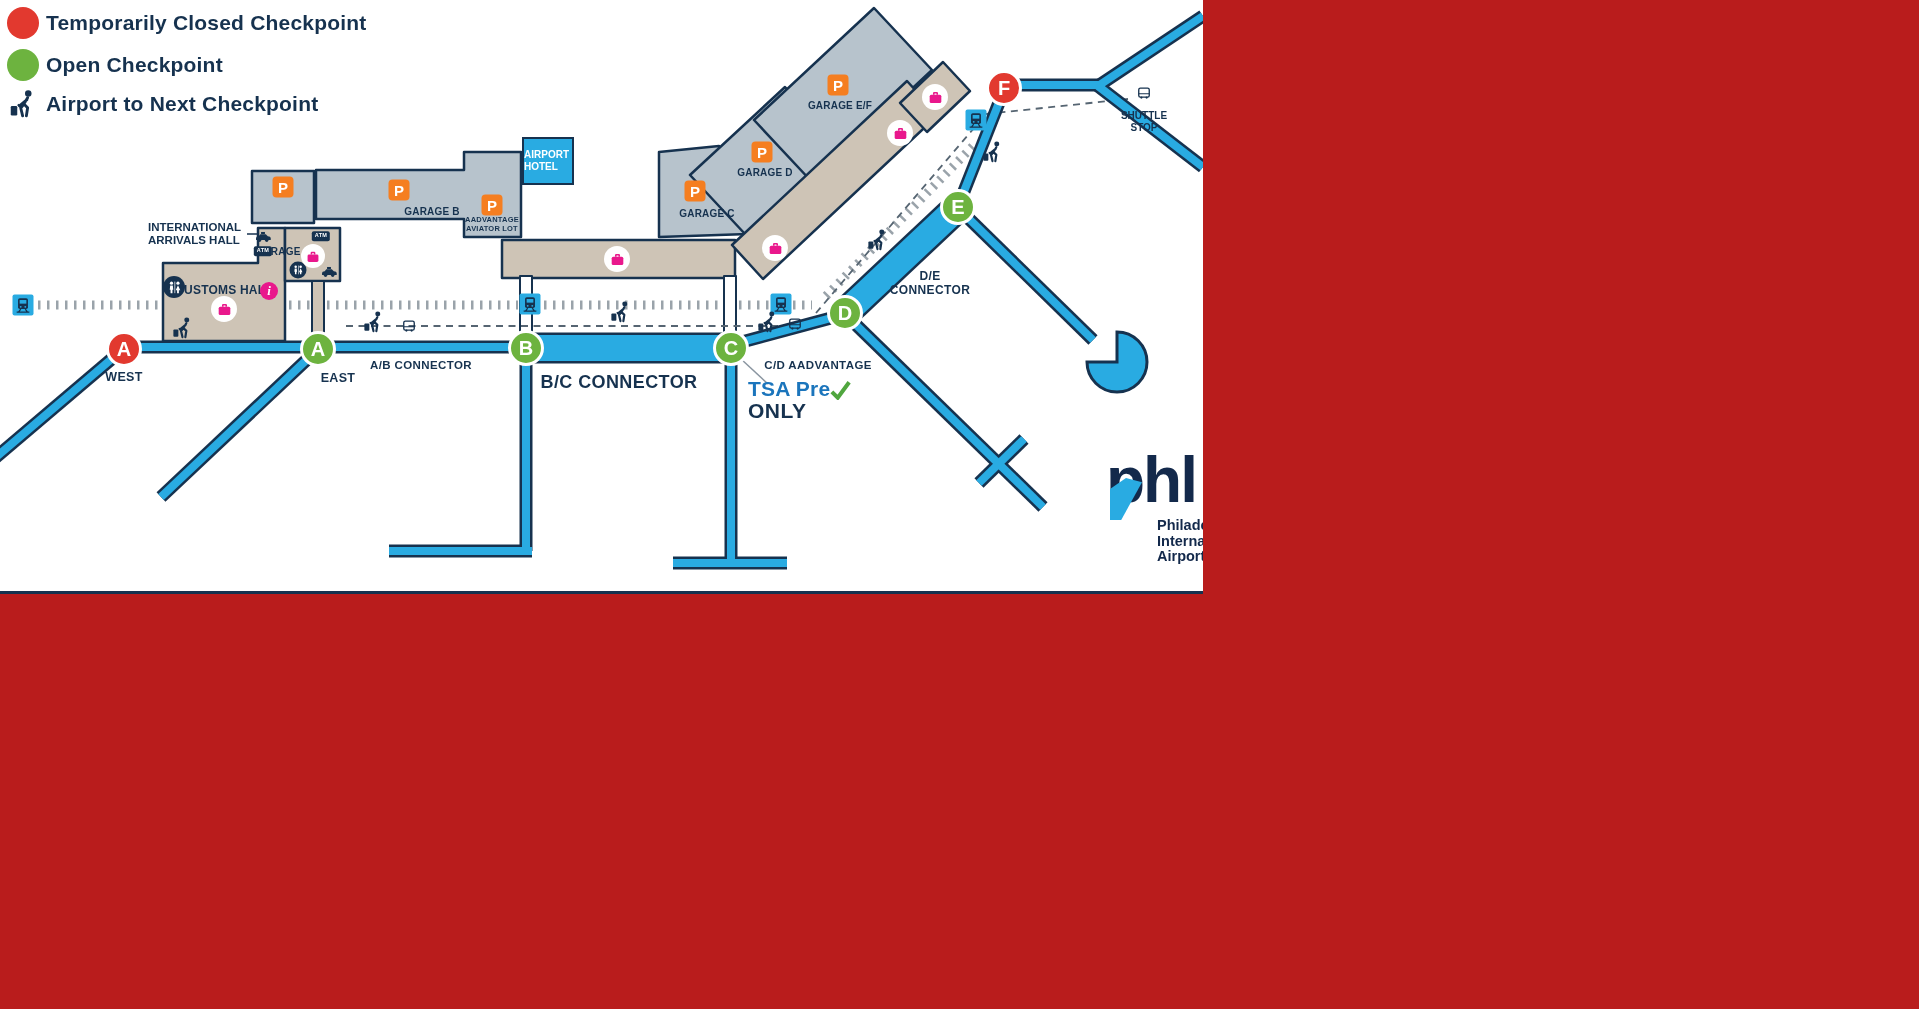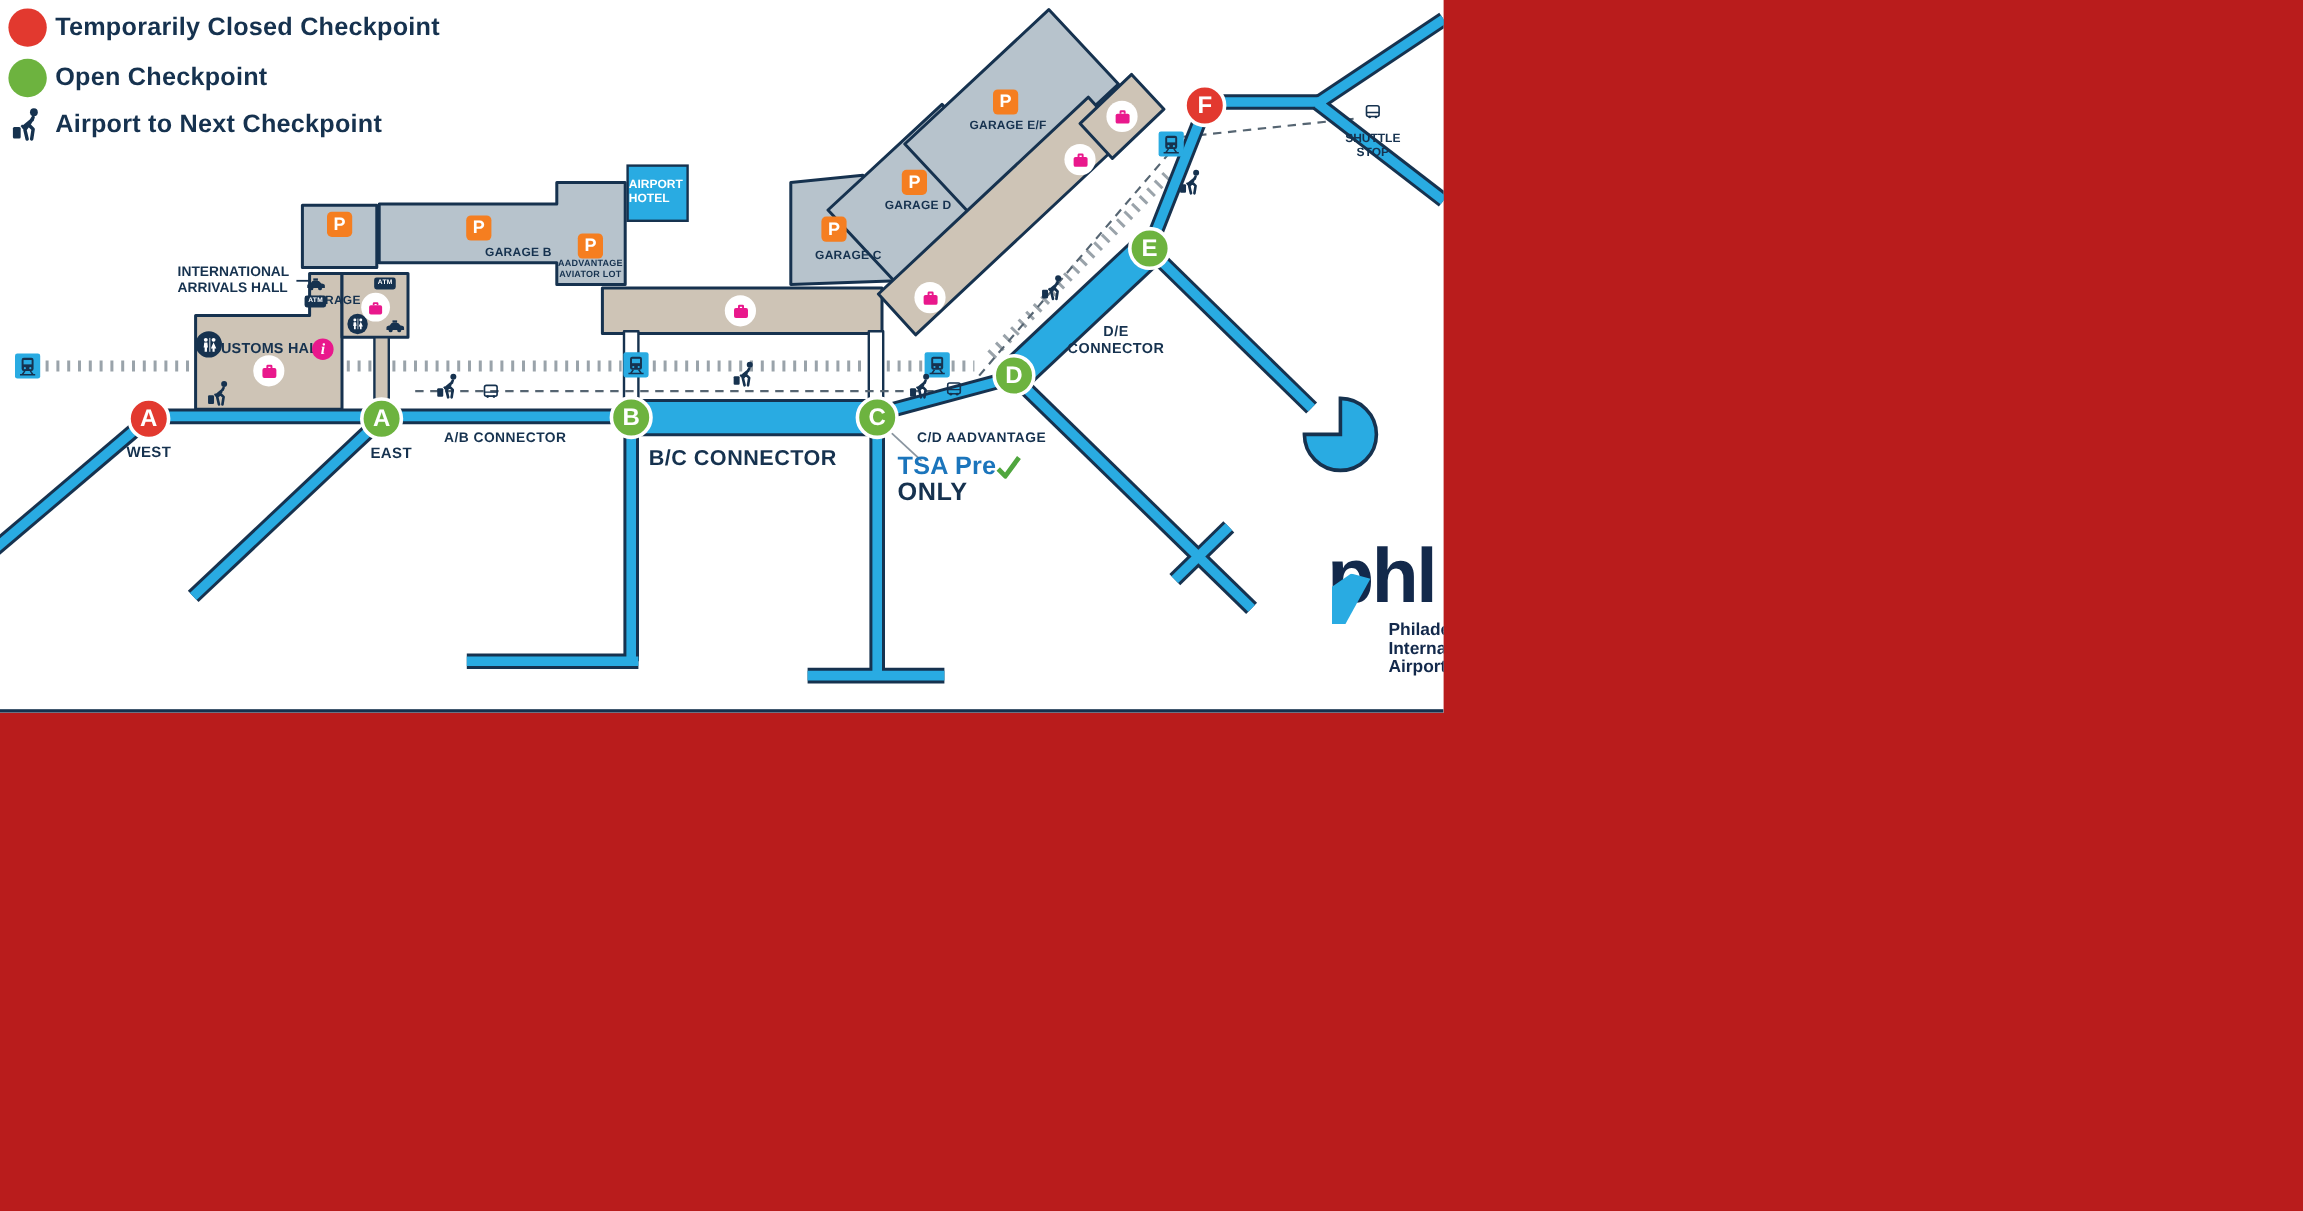"EAST" div.cp-sub { left: 326px -> 338px }
